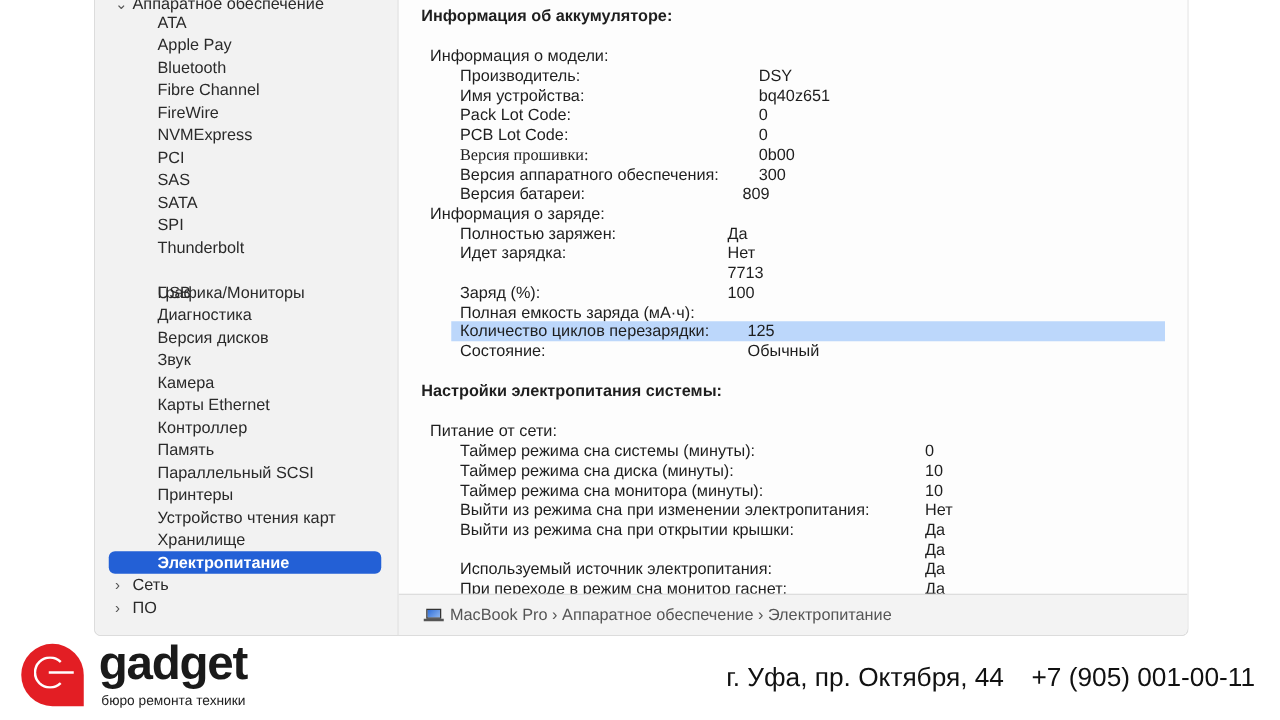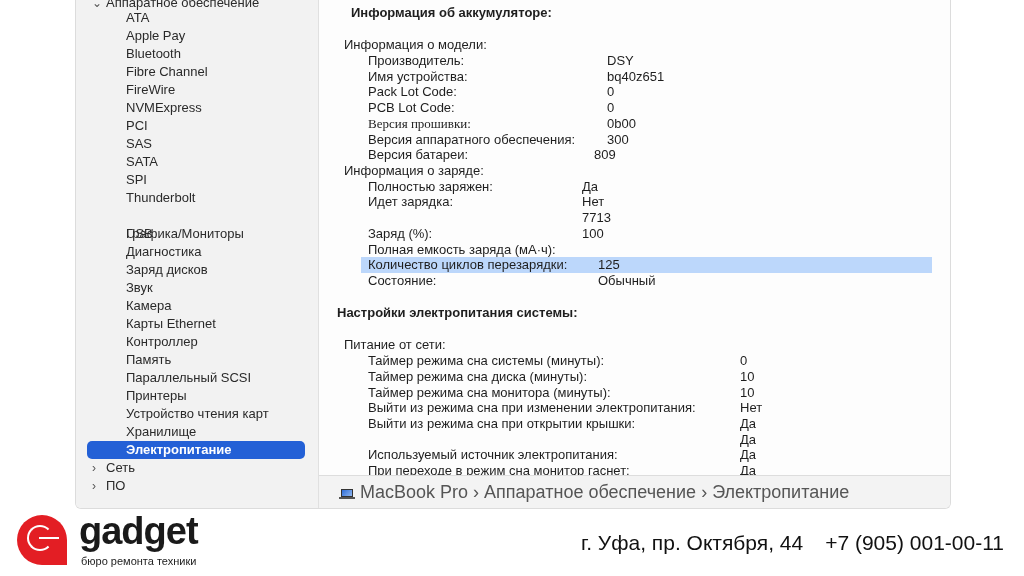"Информация об аккумуляторе:" div.line { left: 32px -> 18px }
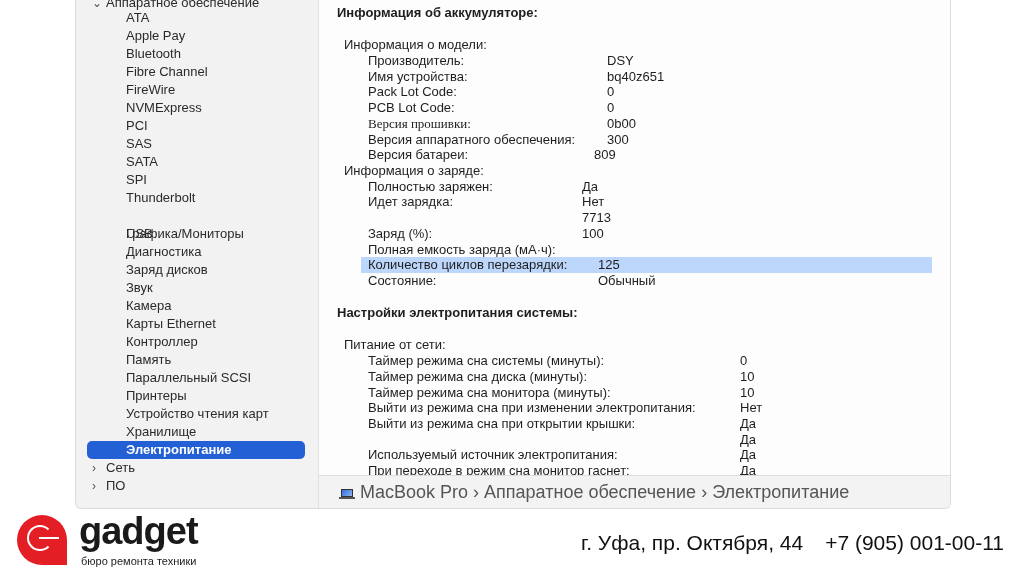"Заряд дисков" div.side-item { text: Заряд -> Версия }
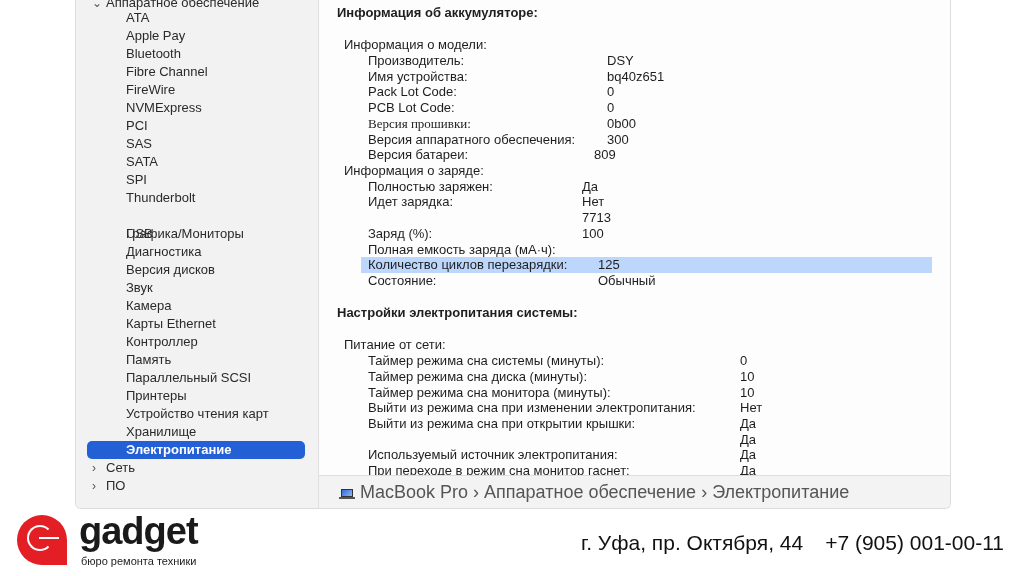"MacBook Pro › Аппаратное обеспечение" .statusbar { font-size: 18px -> 13px }
